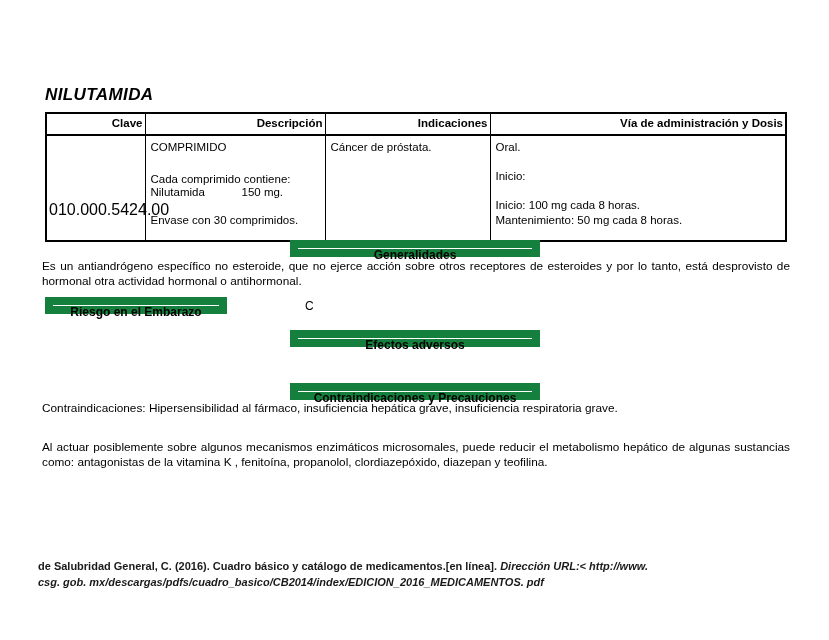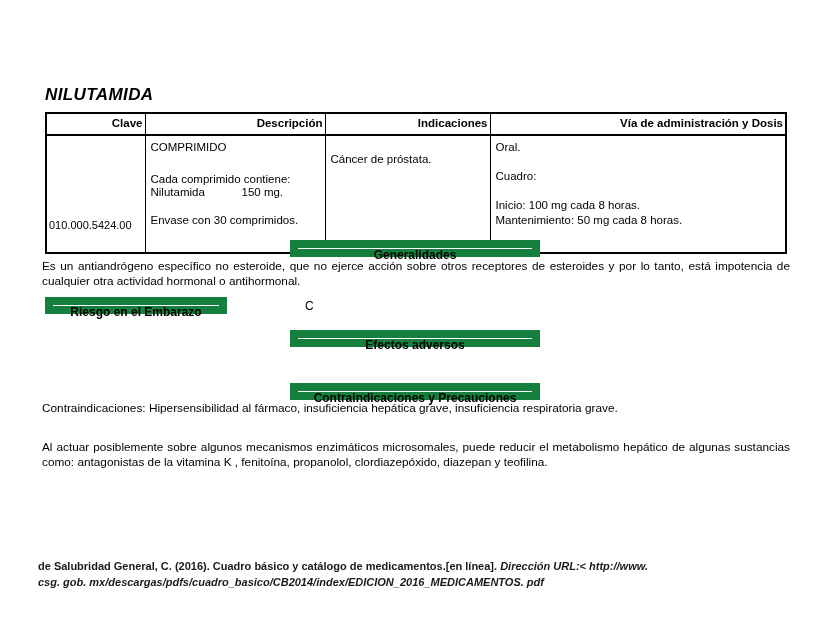"Cáncer de próstata." .cell-pad { padding: 16px 5px 4px 5px -> 4px 5px 4px 5px }
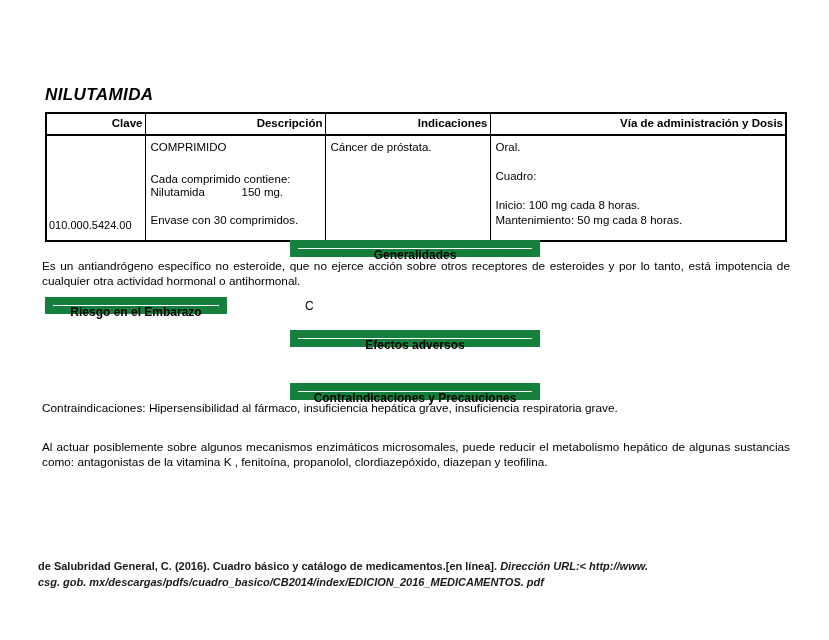"Cuadro:" span.via-l2 { text: Cuadro -> Inicio }
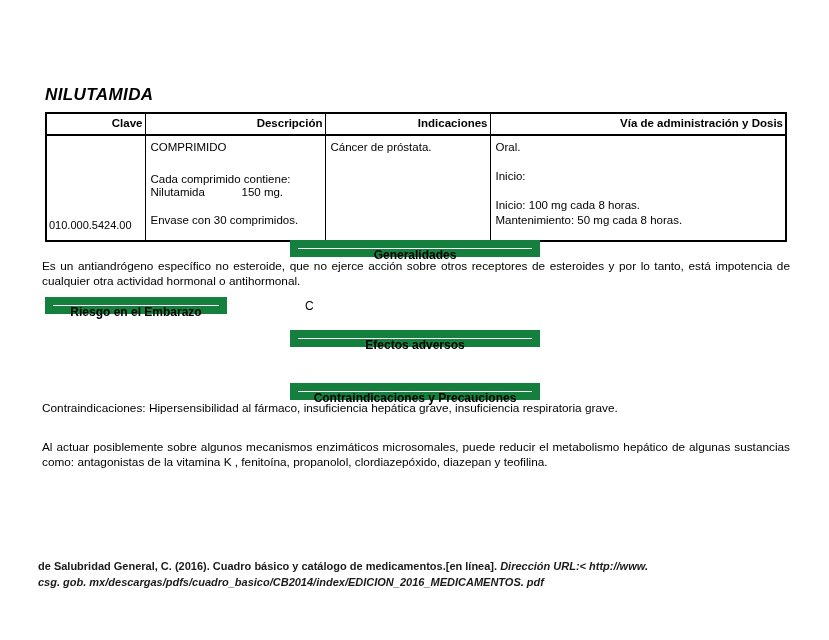"010.000.5424.00" .clave-code { bottom: 0 -> 12px; font-size: 11px -> 16px }
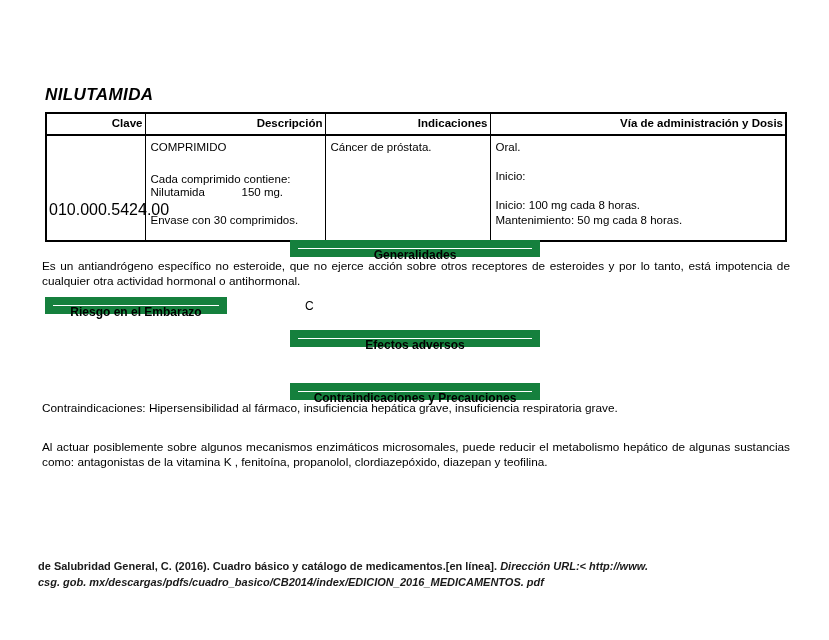"Es un antiandrógeno específico no" div.body-text { text: impotencia de cualquier -> desprovisto de hormonal }
